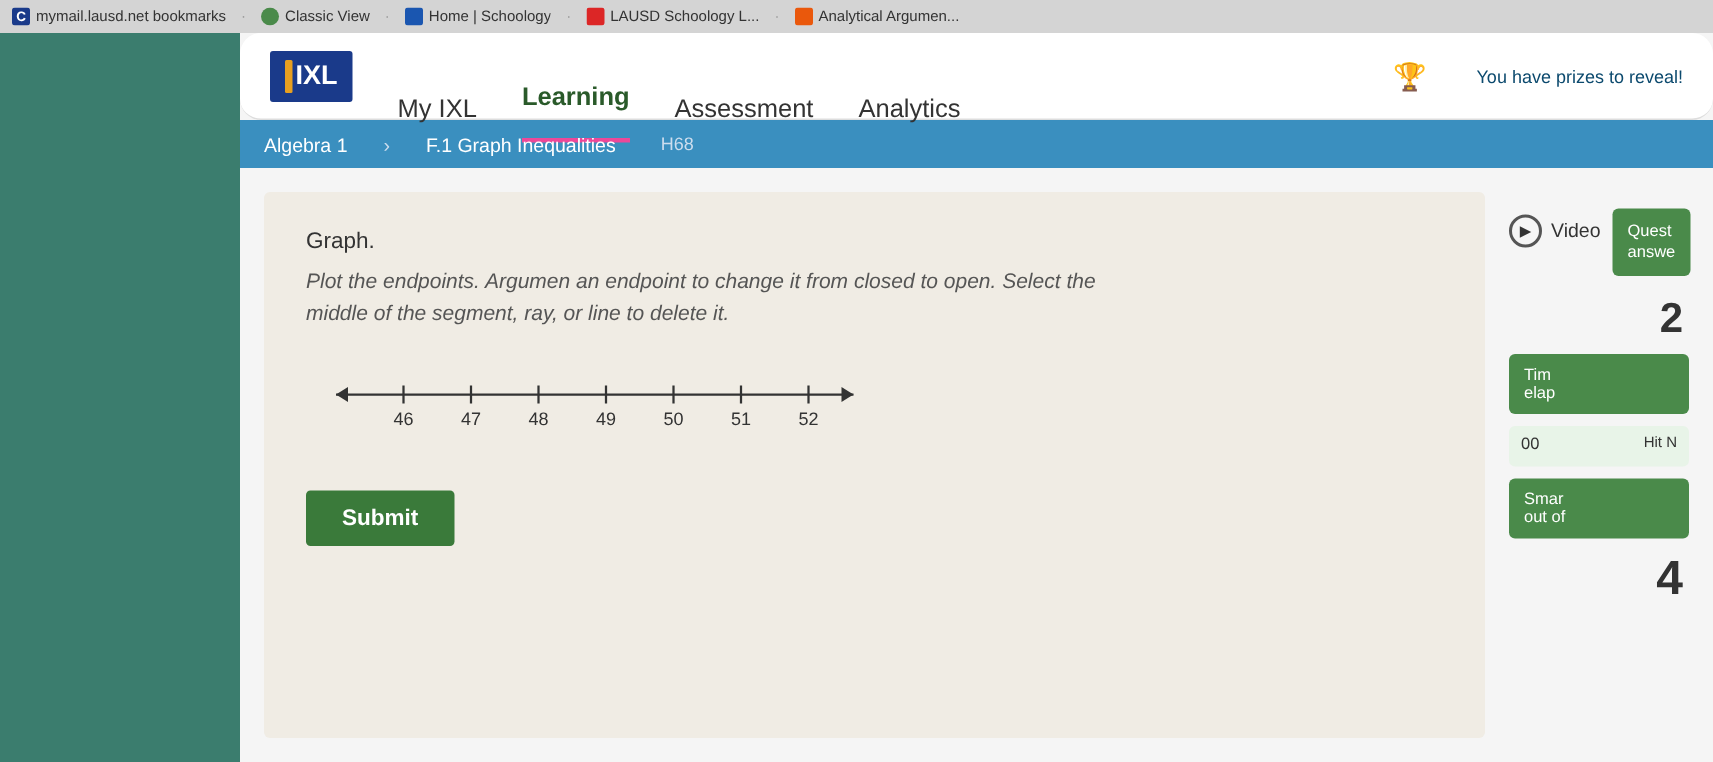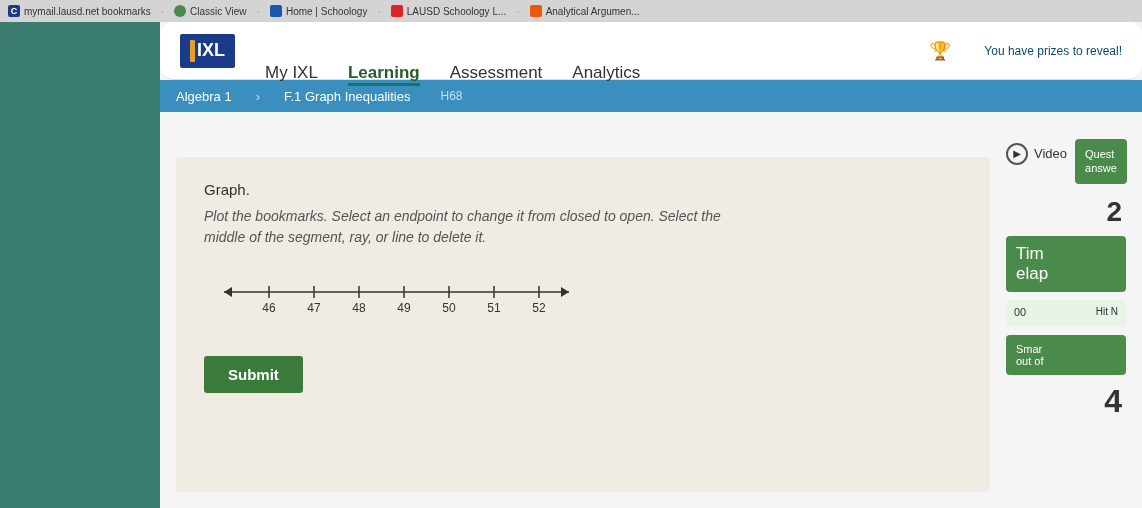"Learning" .nav-link.active { border-bottom: 3px solid #0f766e -> 3px solid #ec4899; padding-bottom: 0 -> 17px }
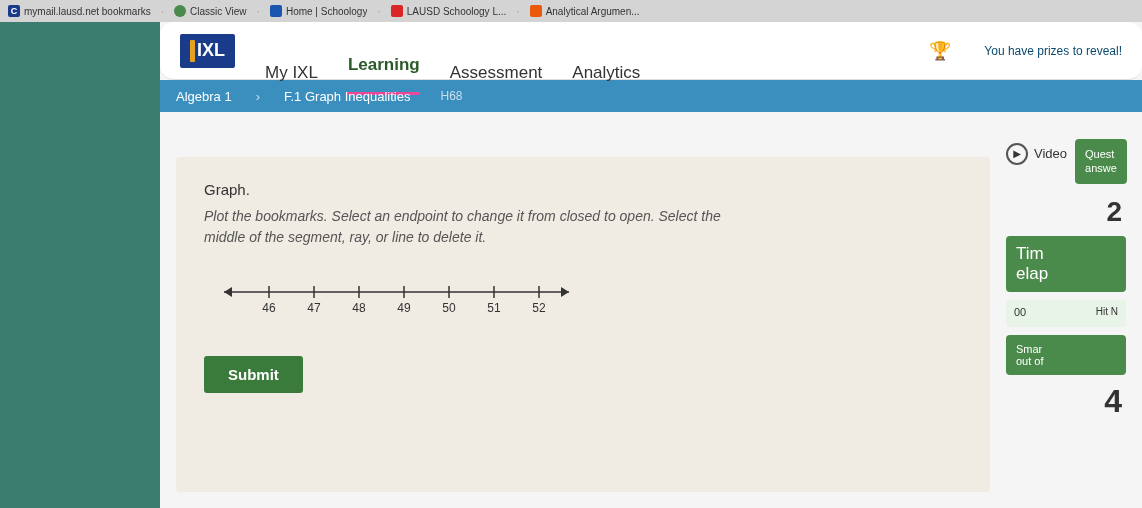"Graph." .main-card { margin-top: 29px -> none }
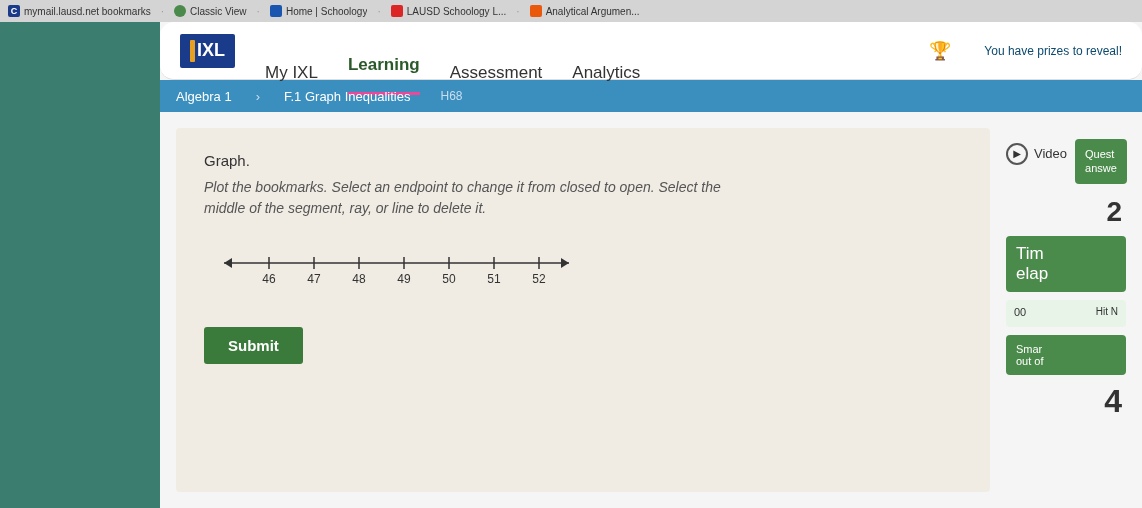"Plot the bookmarks. Select an" p.instruction-text { text: bookmarks. Select -> endpoints. Argumen }
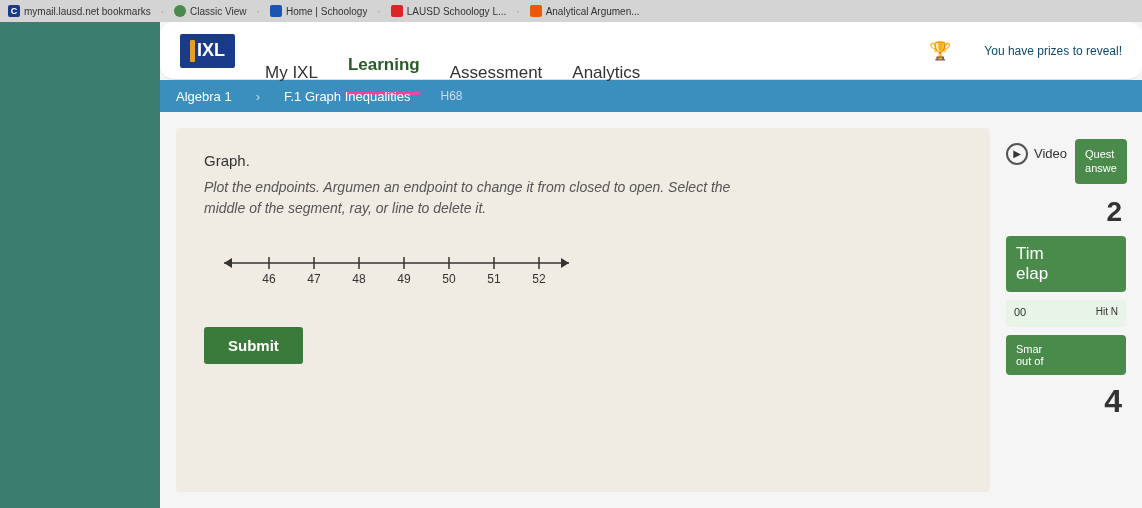"Tim" div { font-size: 17px -> 11px }
